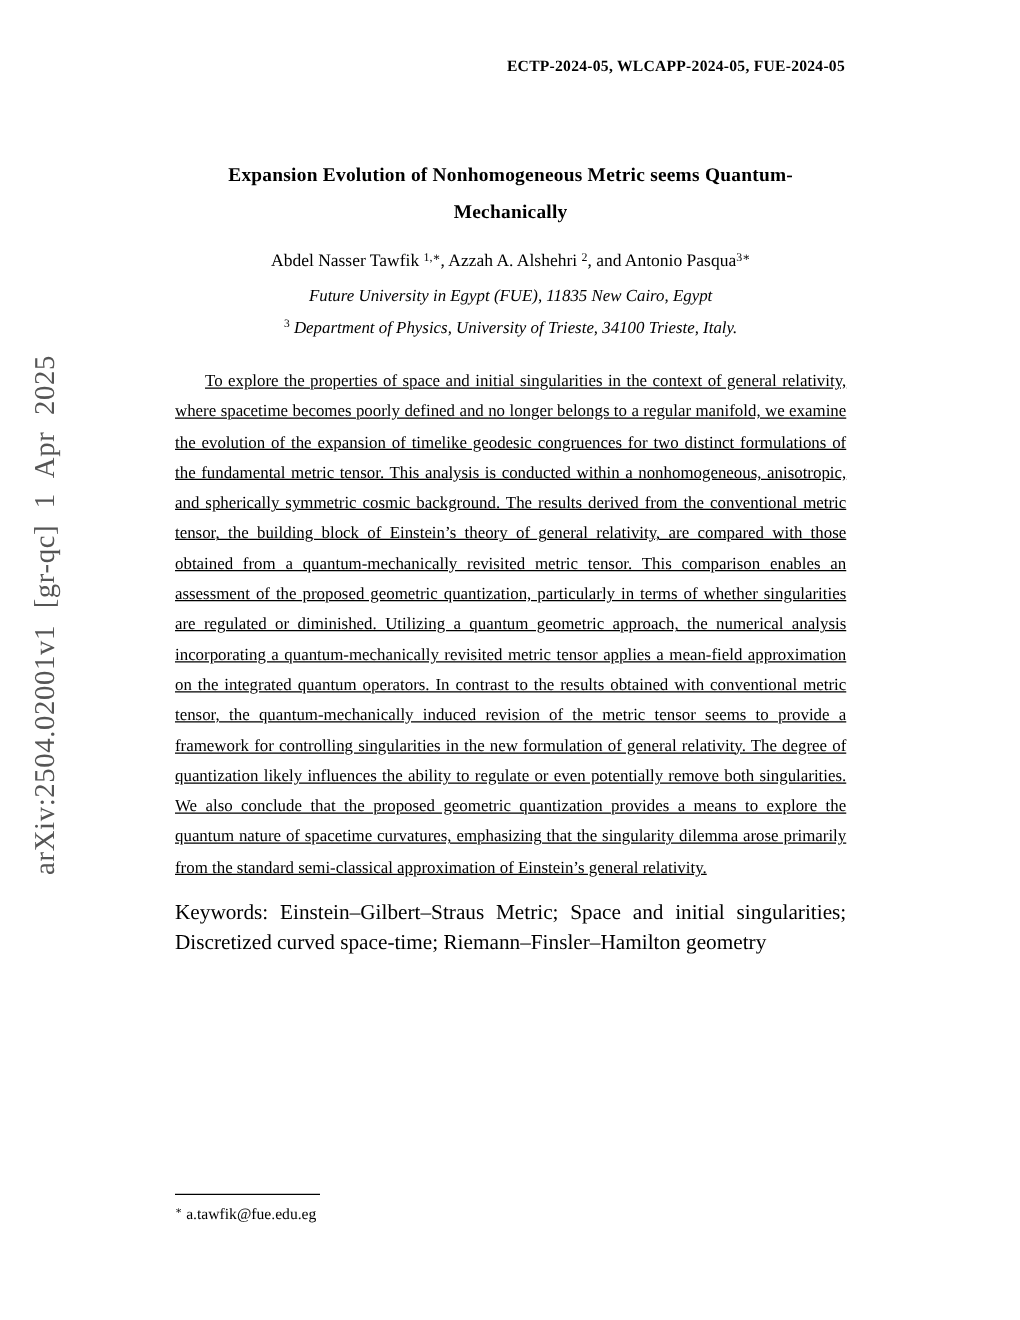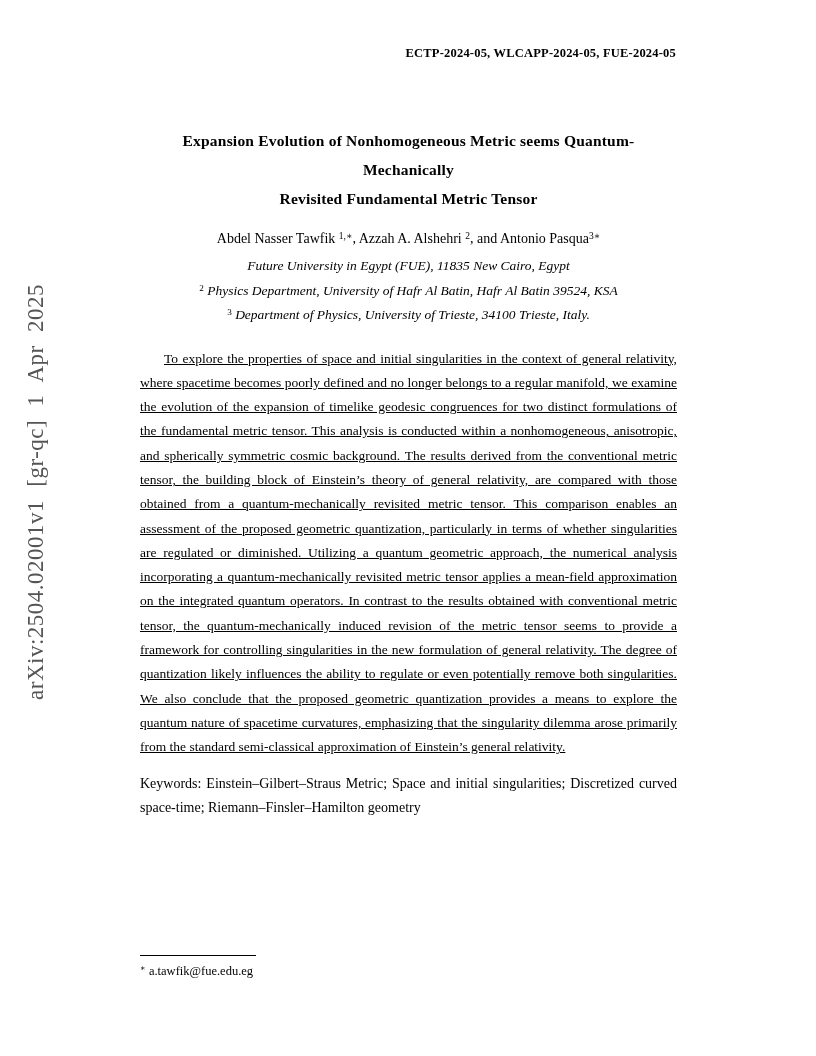"Revisited Fundamental Metric Tensor" div { html: <div>Revisited Fundamental Metric Tensor</div> -> none }
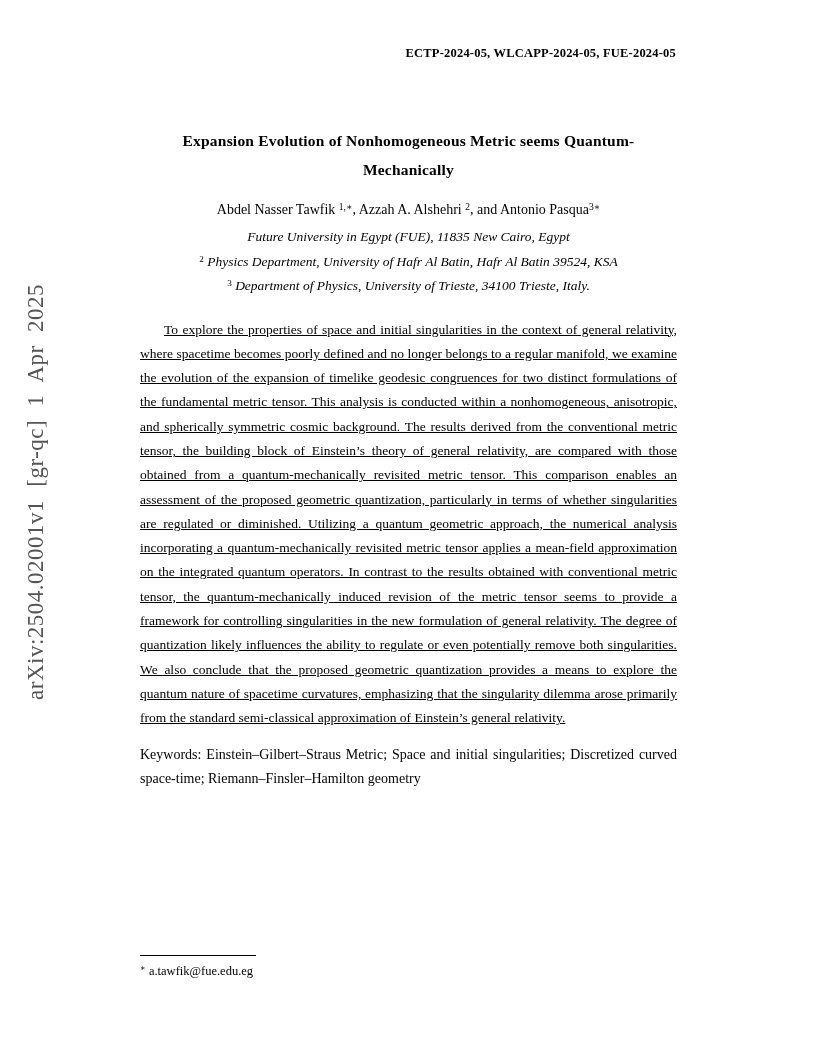"2 Physics Department, University of" div { html: <div><span>2</span> <span>Physics Department, University of Hafr Al Batin, Hafr Al Batin 39524, KSA</span></div> -> none }
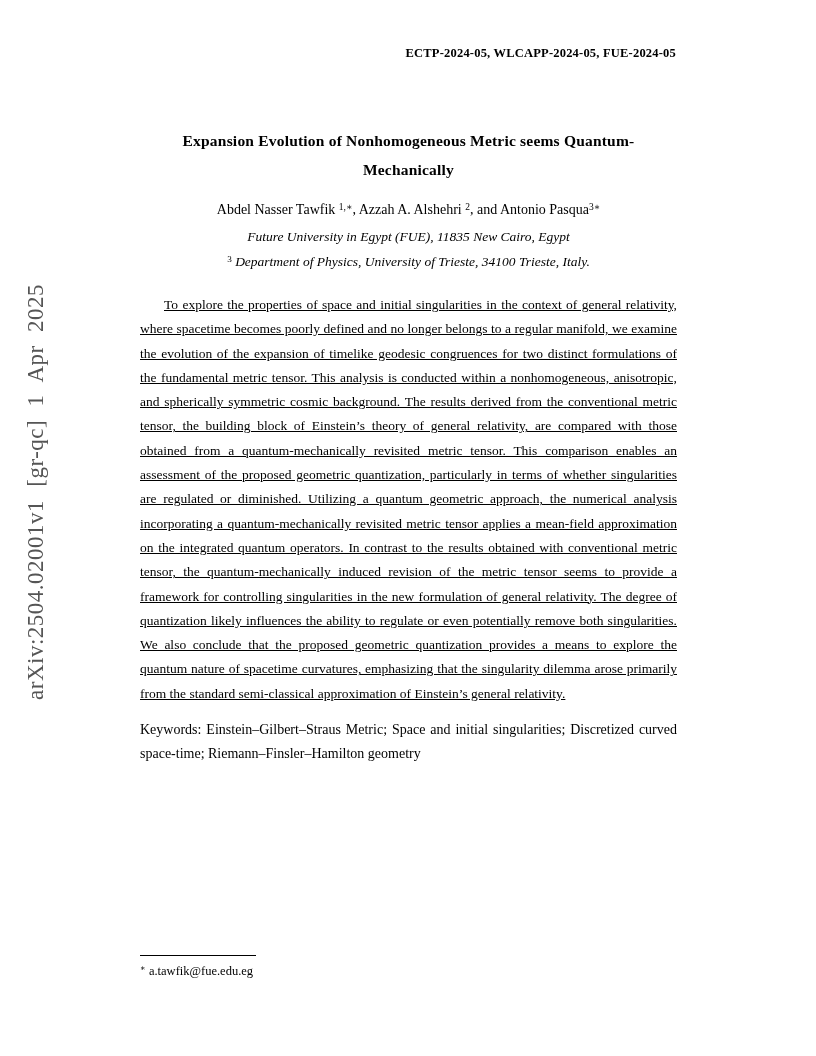"Keywords: Einstein–Gilbert–Straus" .keywords { font-size: 14px -> 17px }
